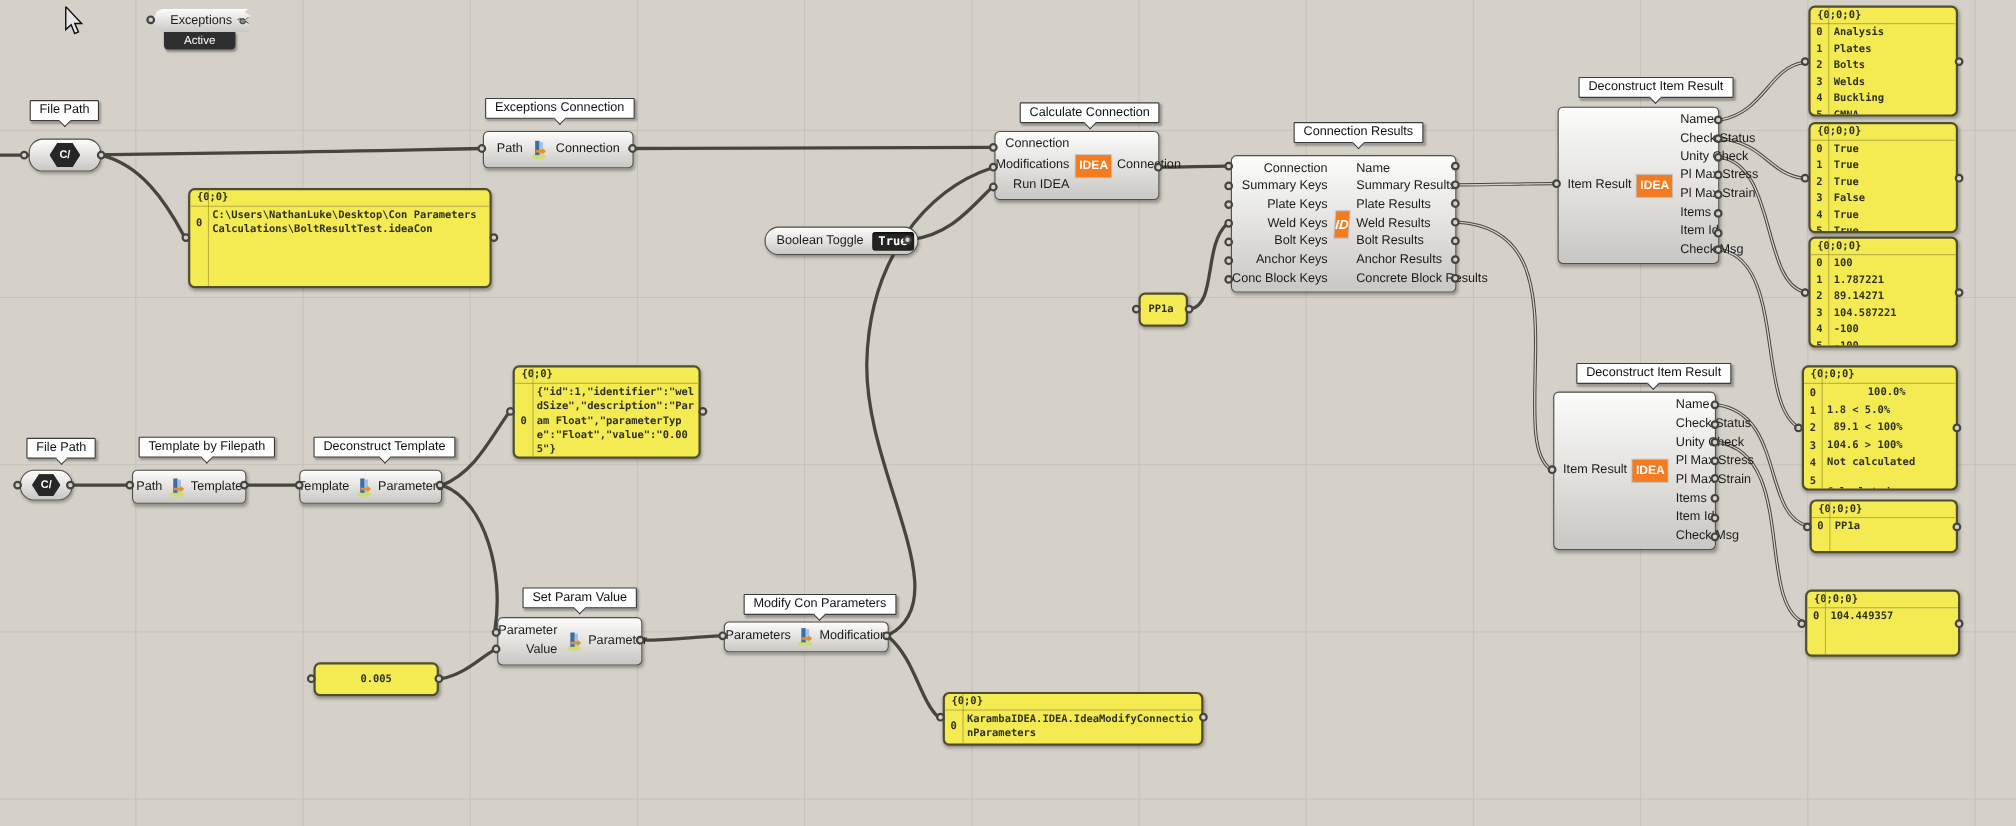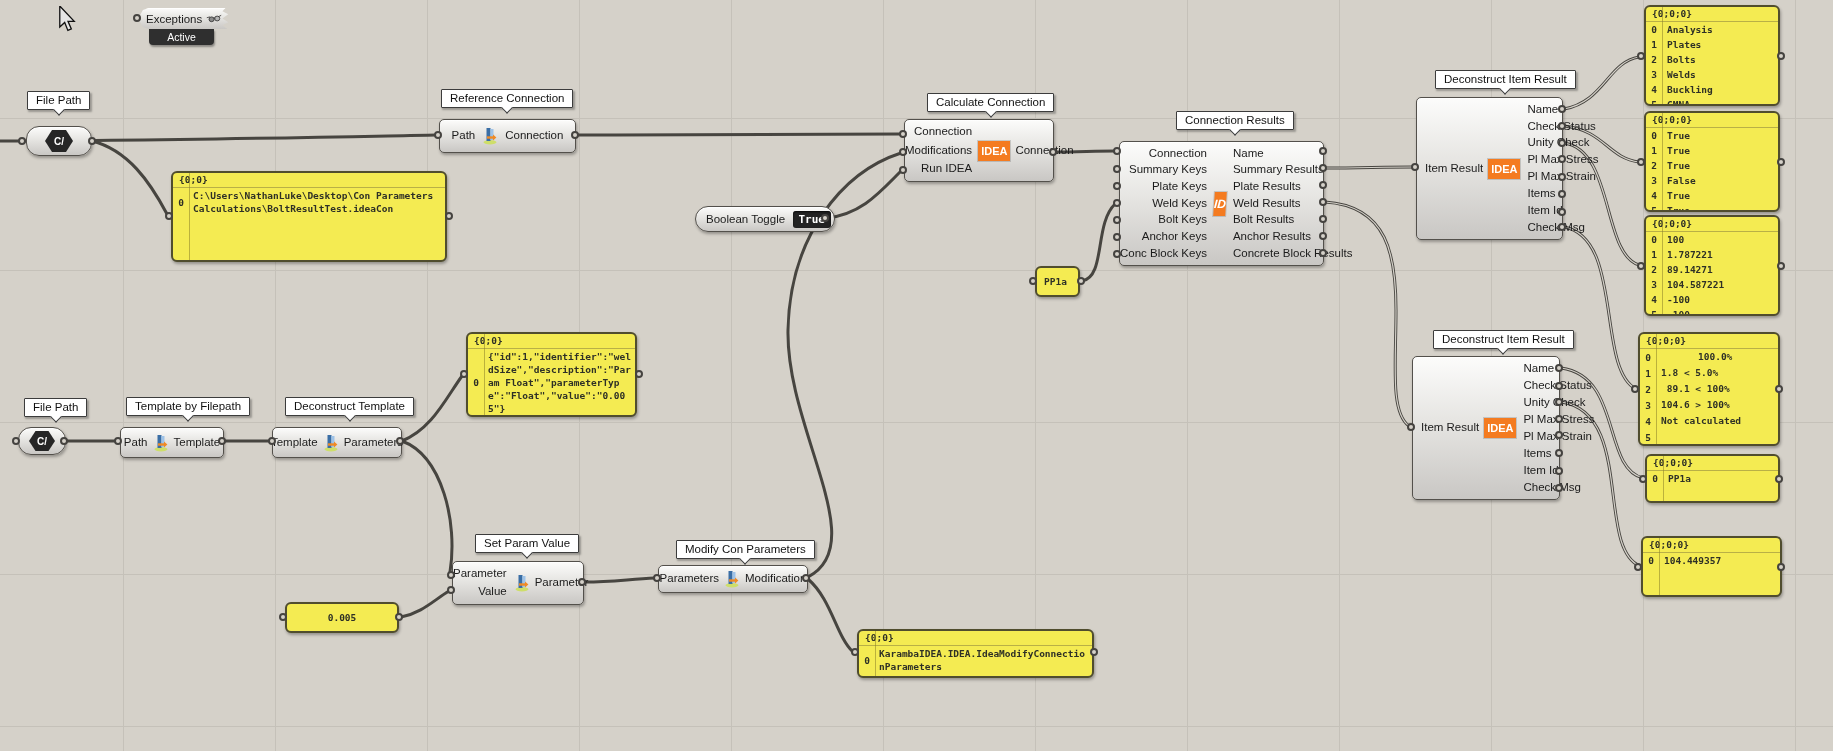"Exceptions" .exc { justify-content: none -> flex-end }
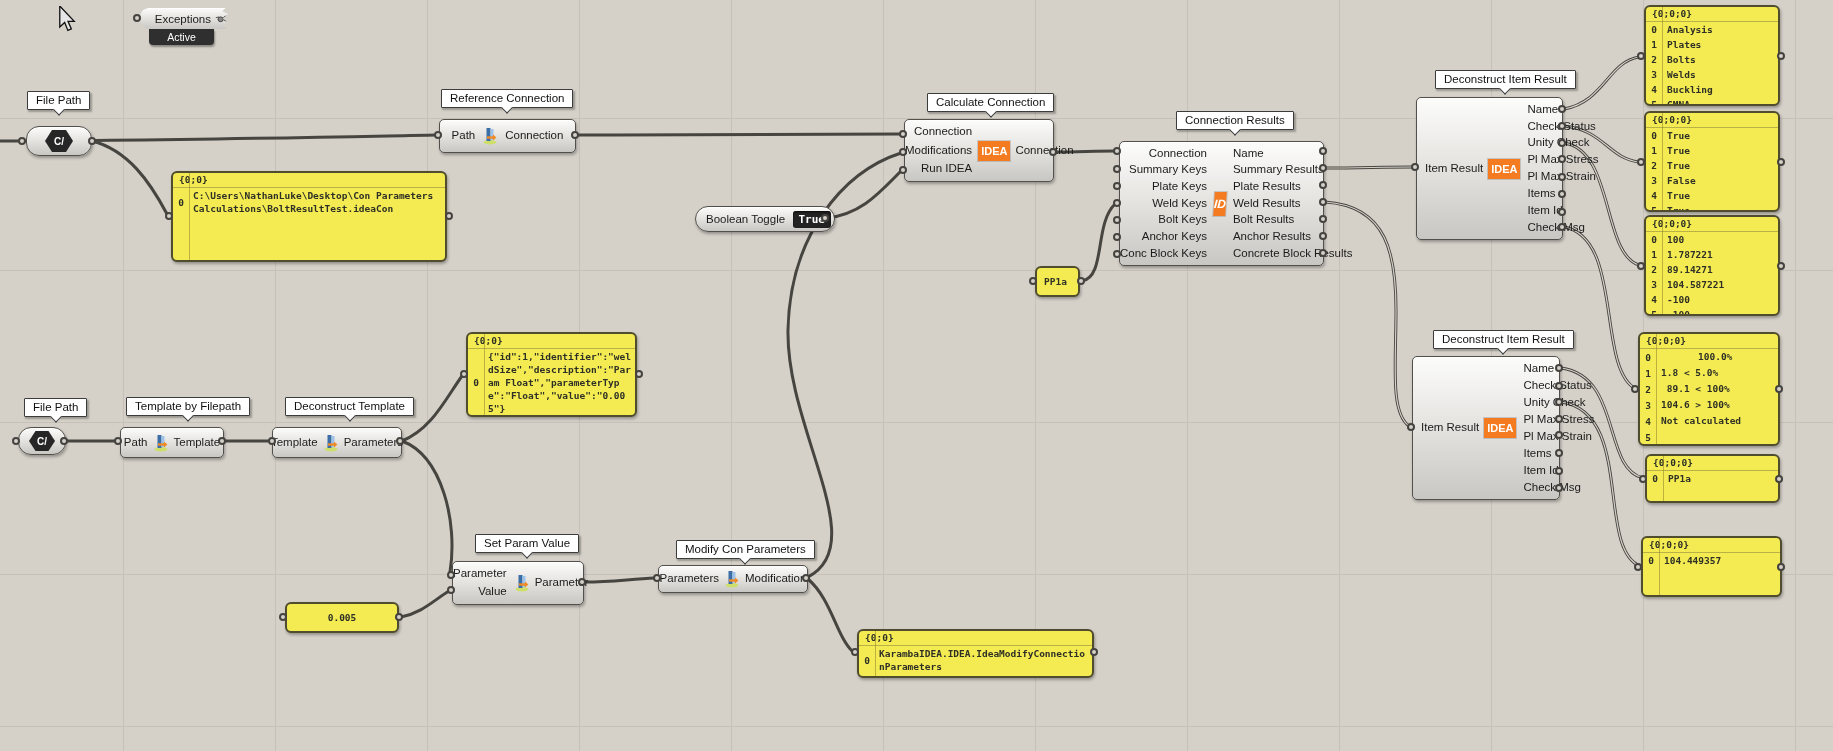"Reference Connection" span { text: Reference -> Exceptions }
